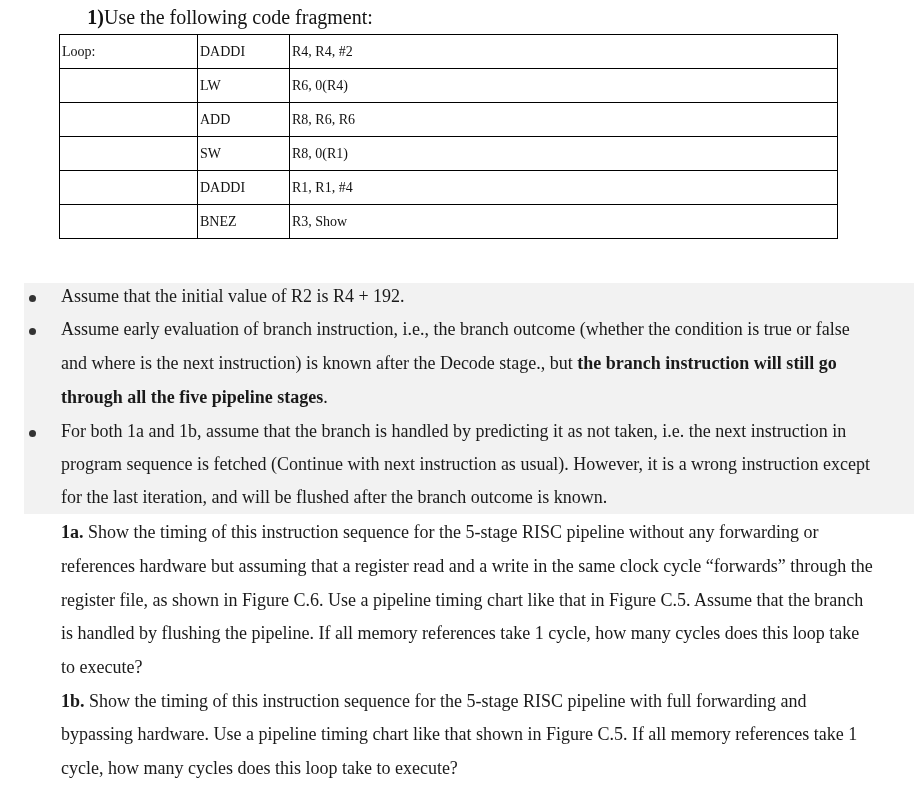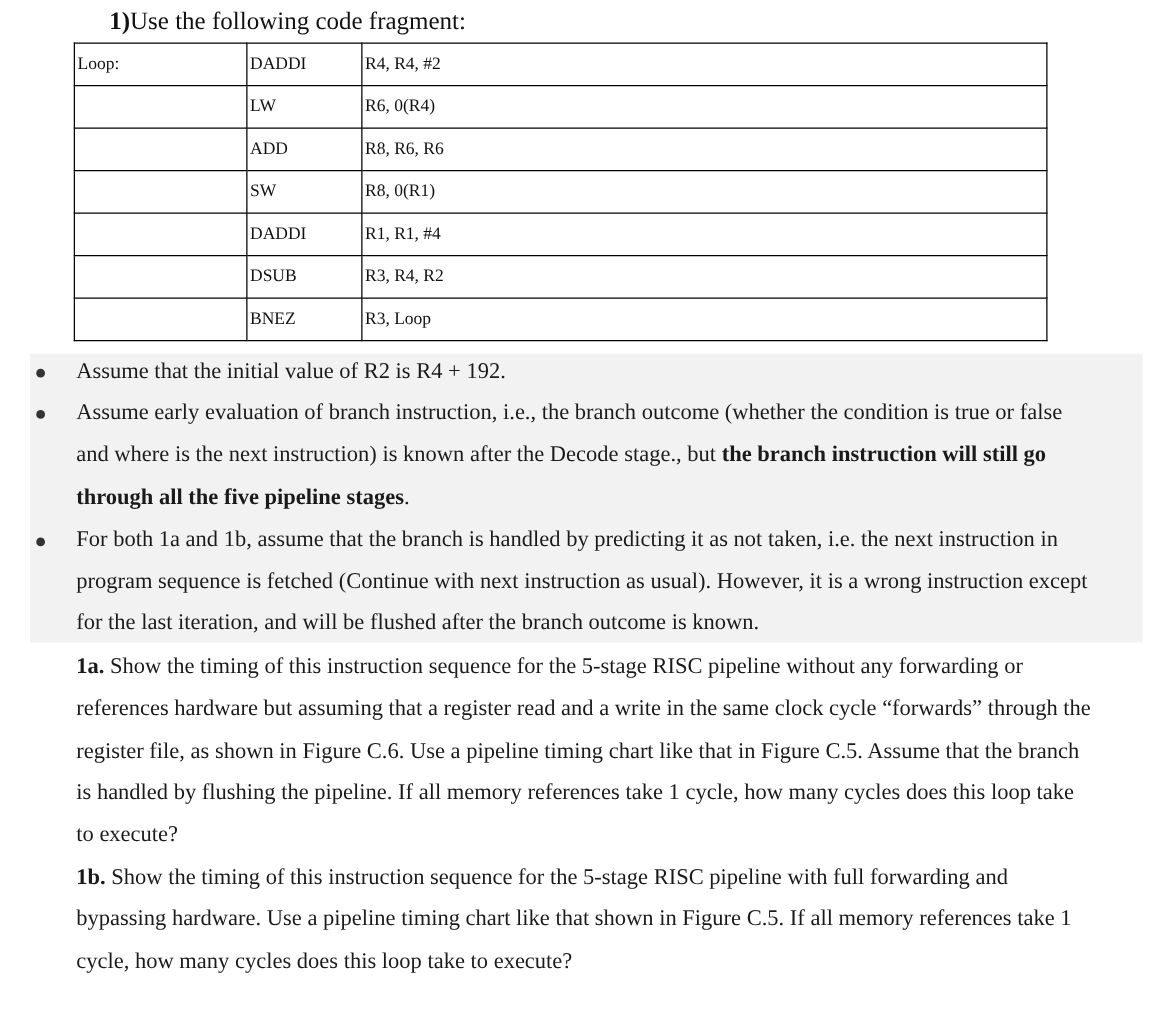"DSUB" tr { html: <tr> <td></td> <td>DSUB</td> <td>R3, R4, R2</td> </tr> -> none }
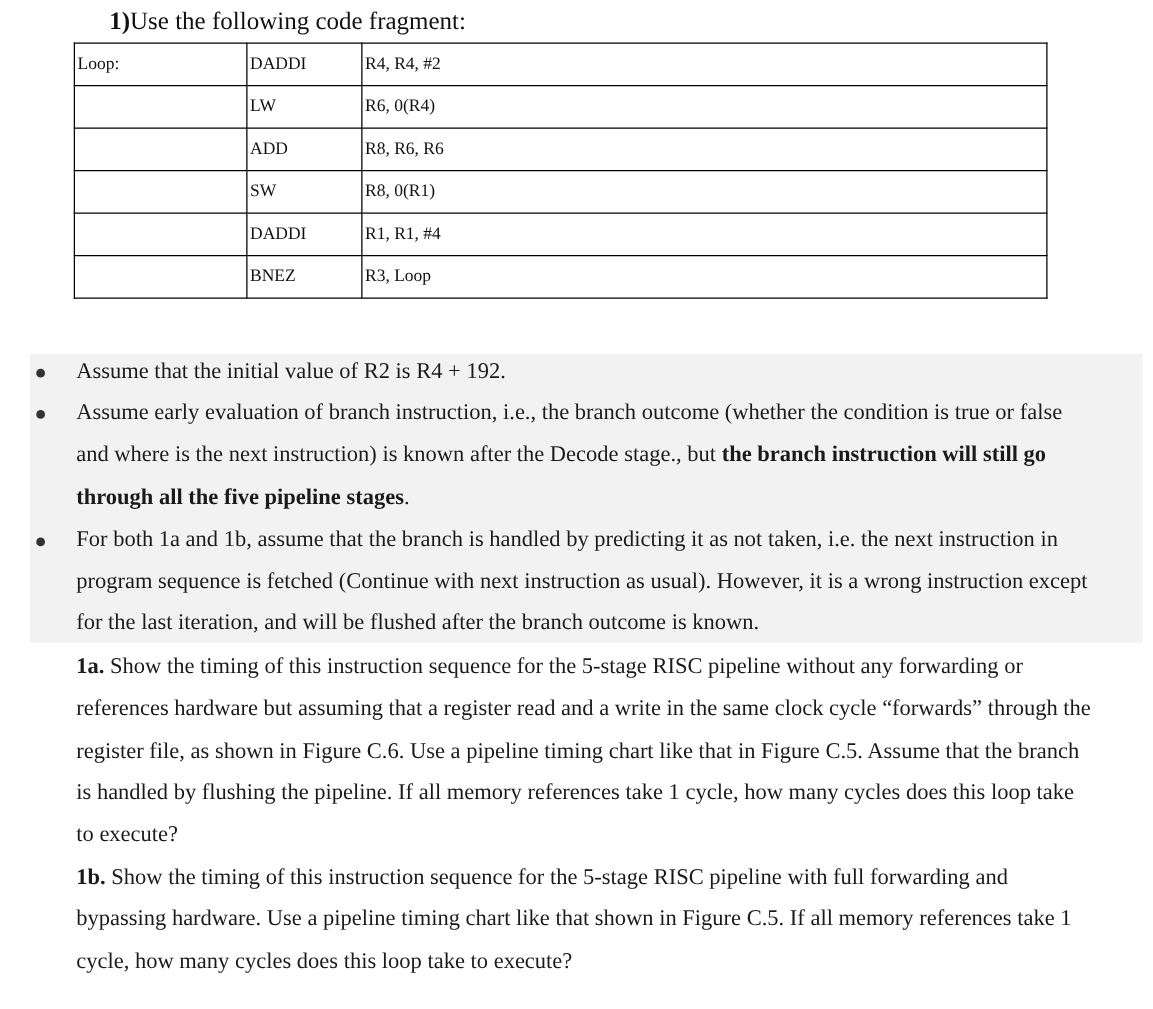"R3, Loop" td { text: Loop -> Show }
